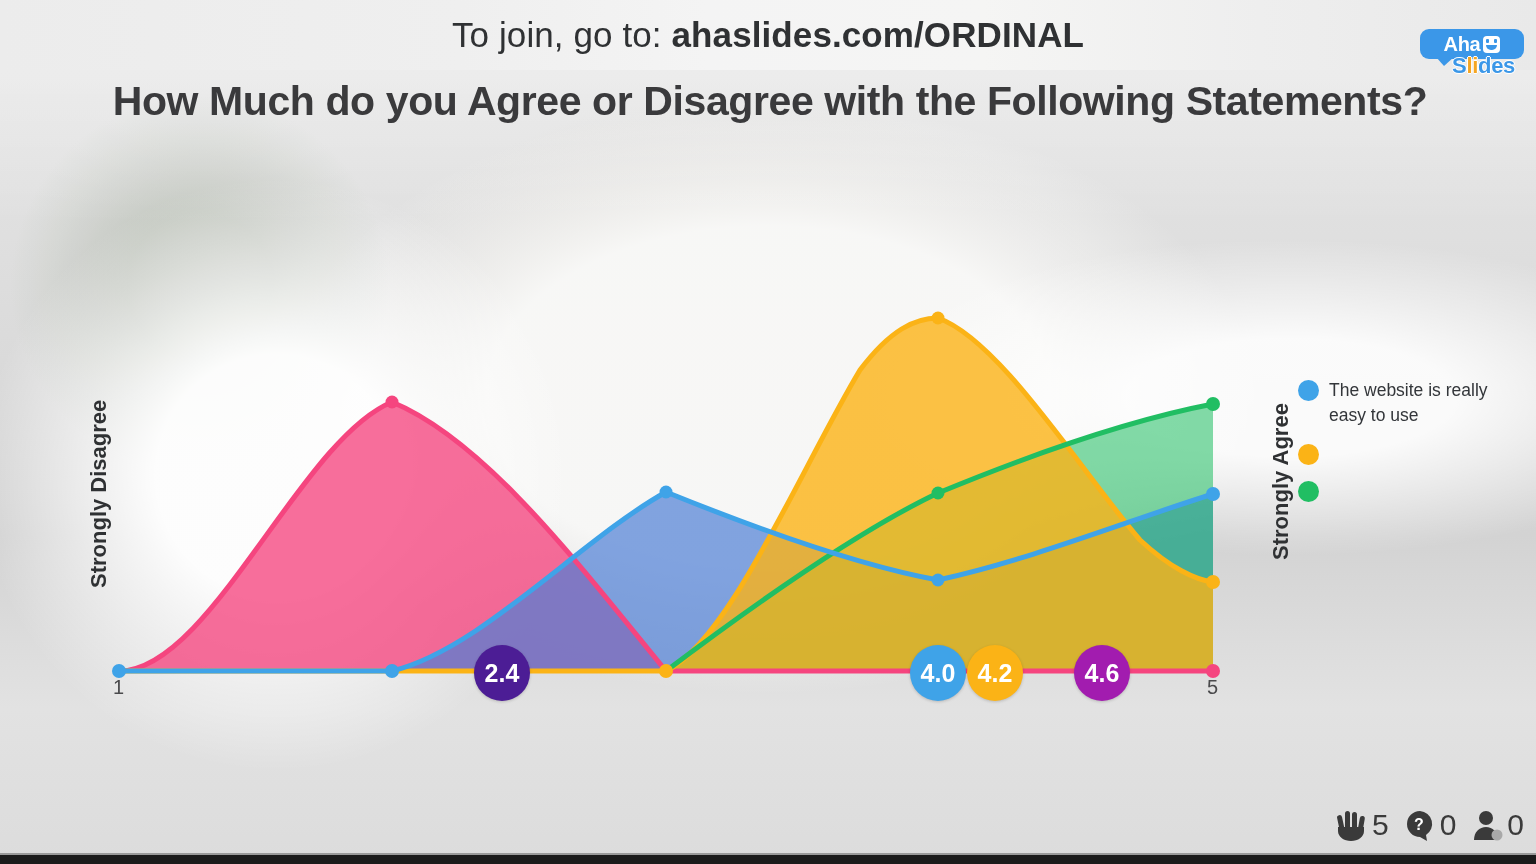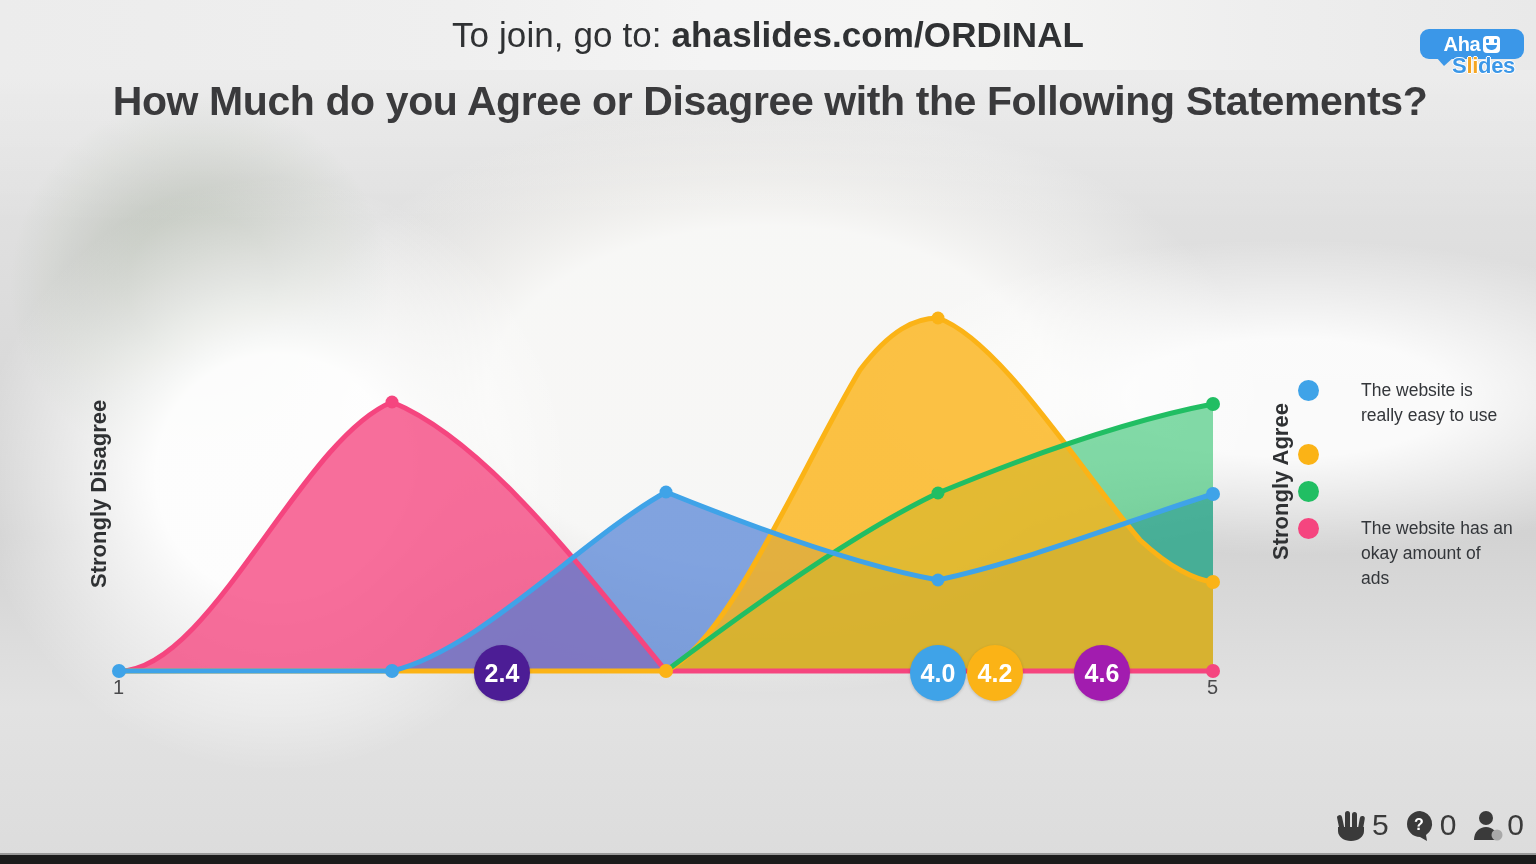"The website is really easy" .legend-item { gap: 32px -> none }
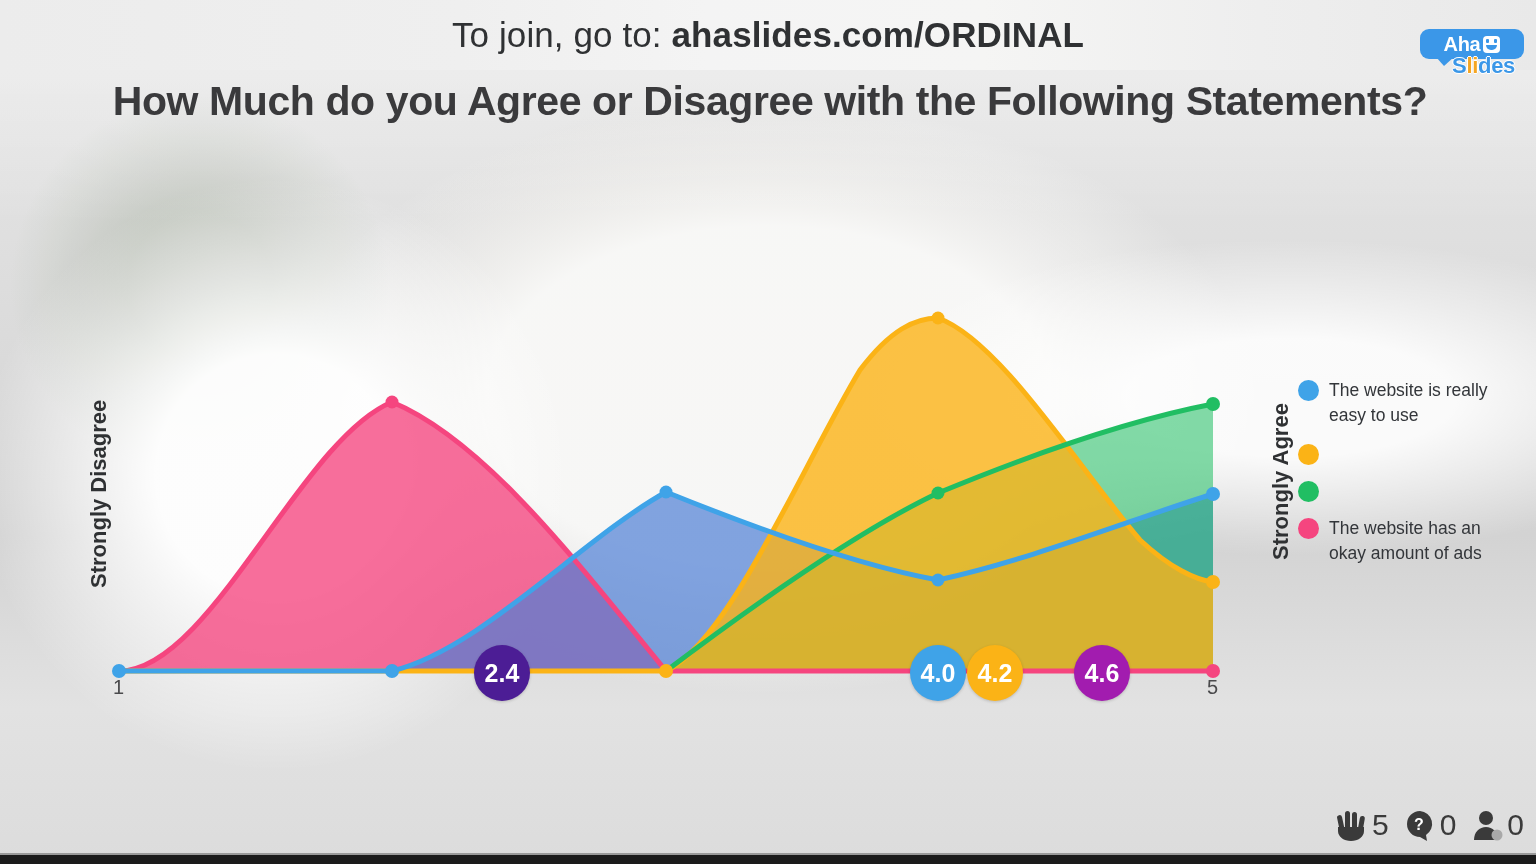"The website has an okay" div.legend-item { html: <div> <span></span> <span>The website has an okay amount of ads</span> </div> -> none }
